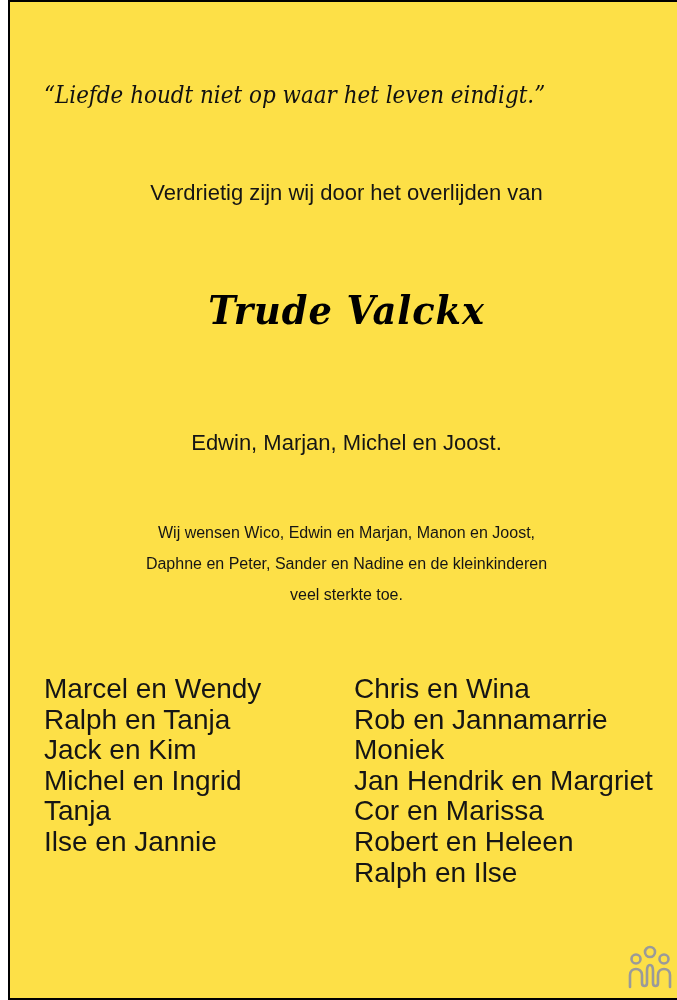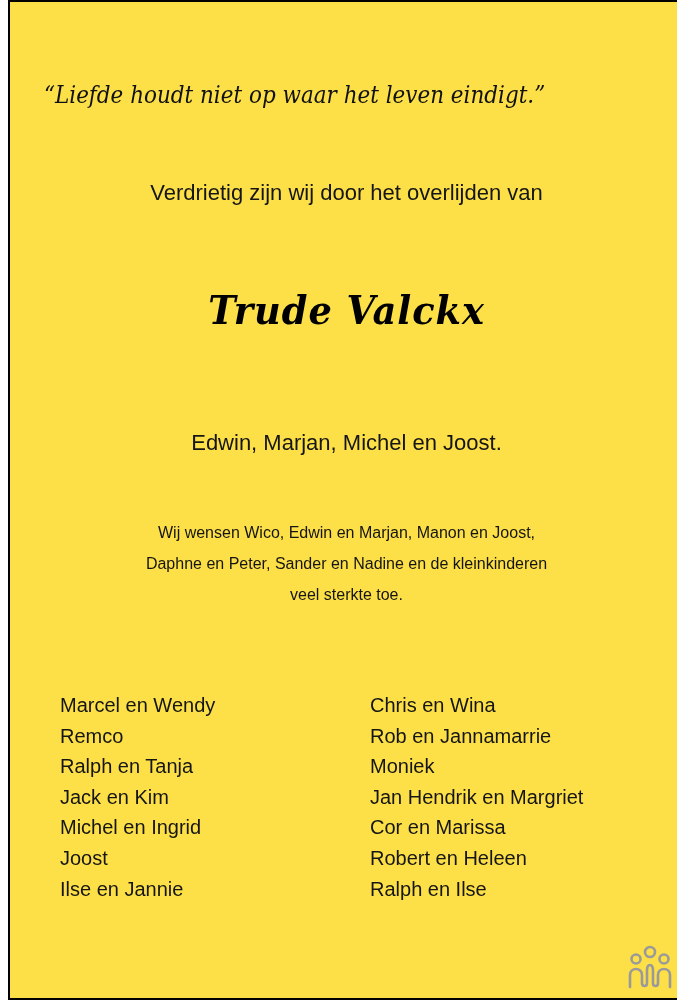"Marcel en Wendy" .names-col { font-size: 20px -> 28px; margin: 16px -> 0 }
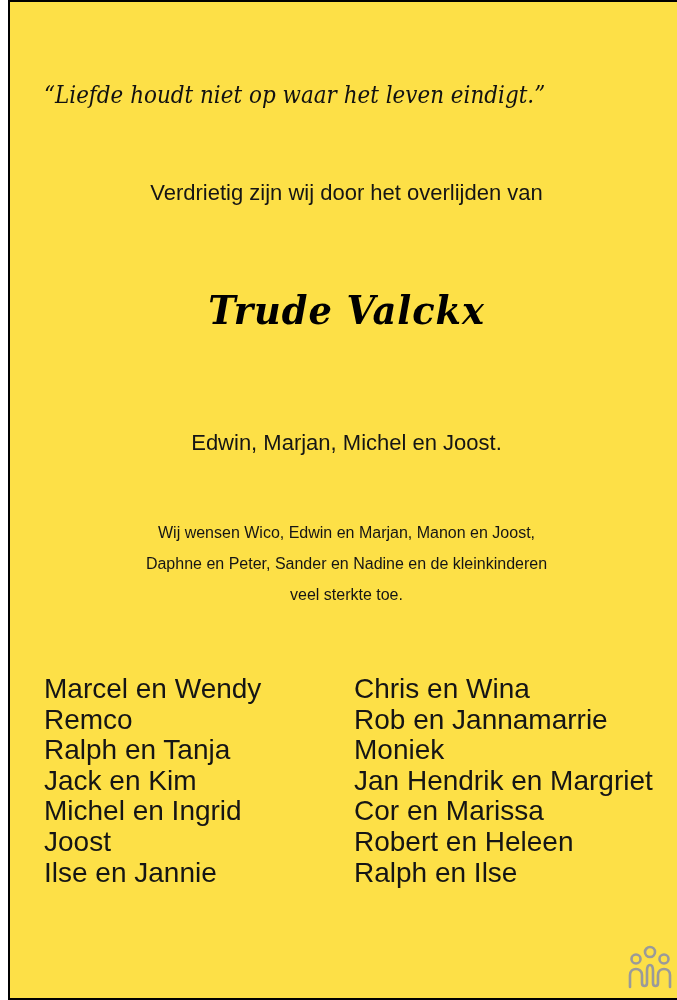"Remco" li { html: <li>Remco</li> -> none }
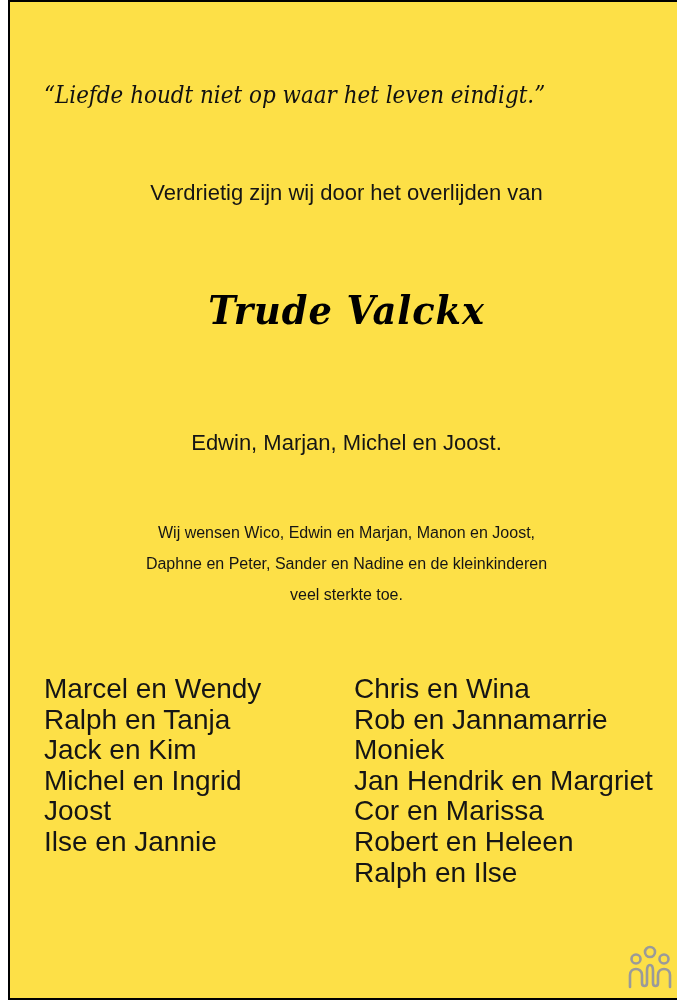"Joost" li { text: Joost -> Tanja }
